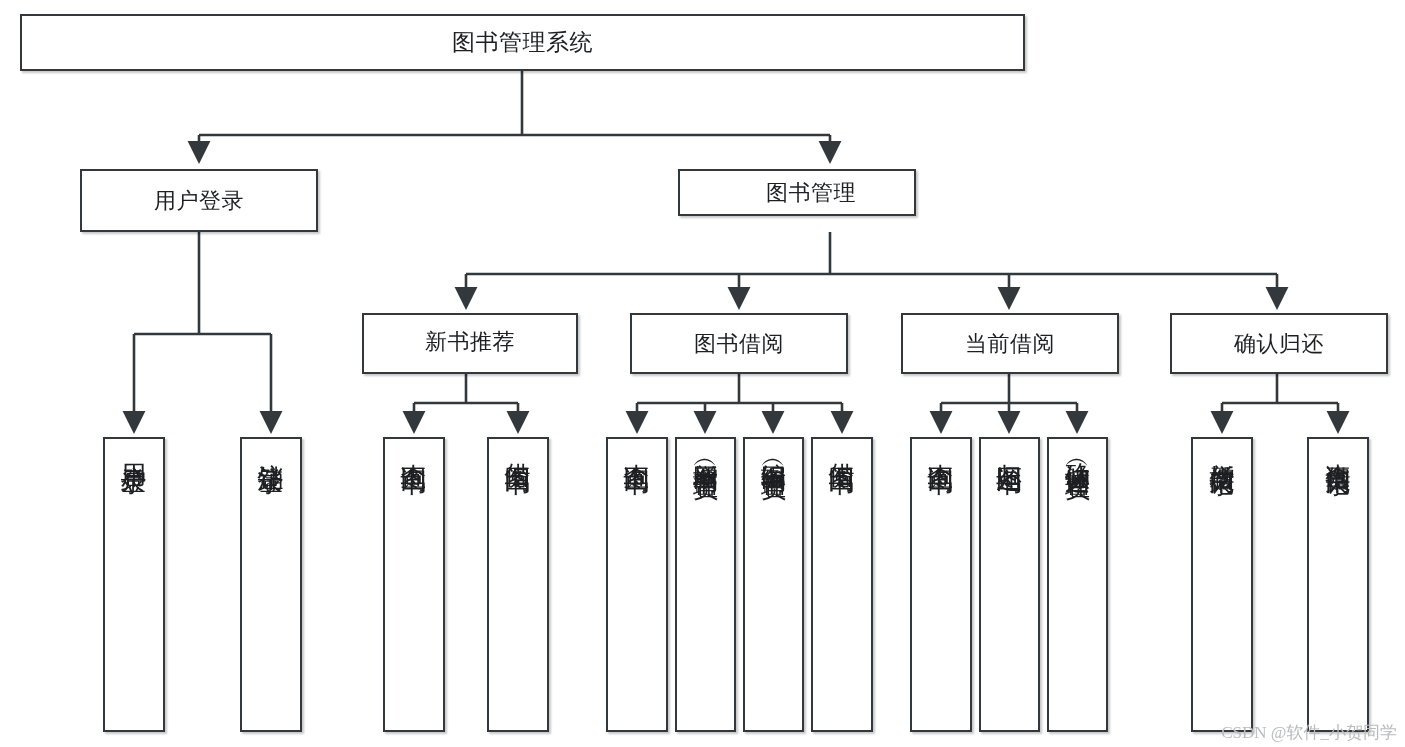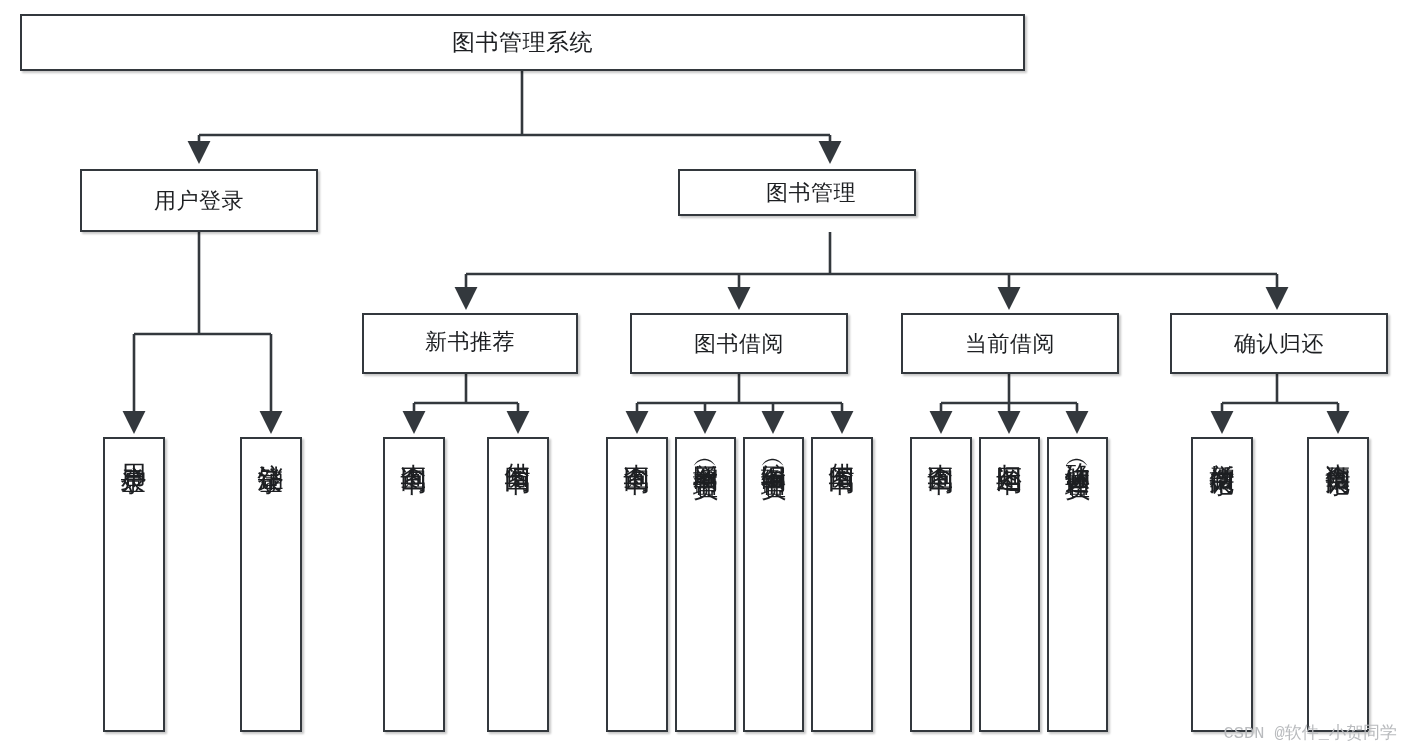"CSDN @软件_小贺同学" .watermark { font-family: Liberation Mono, monospace -> Liberation Serif, serif }
